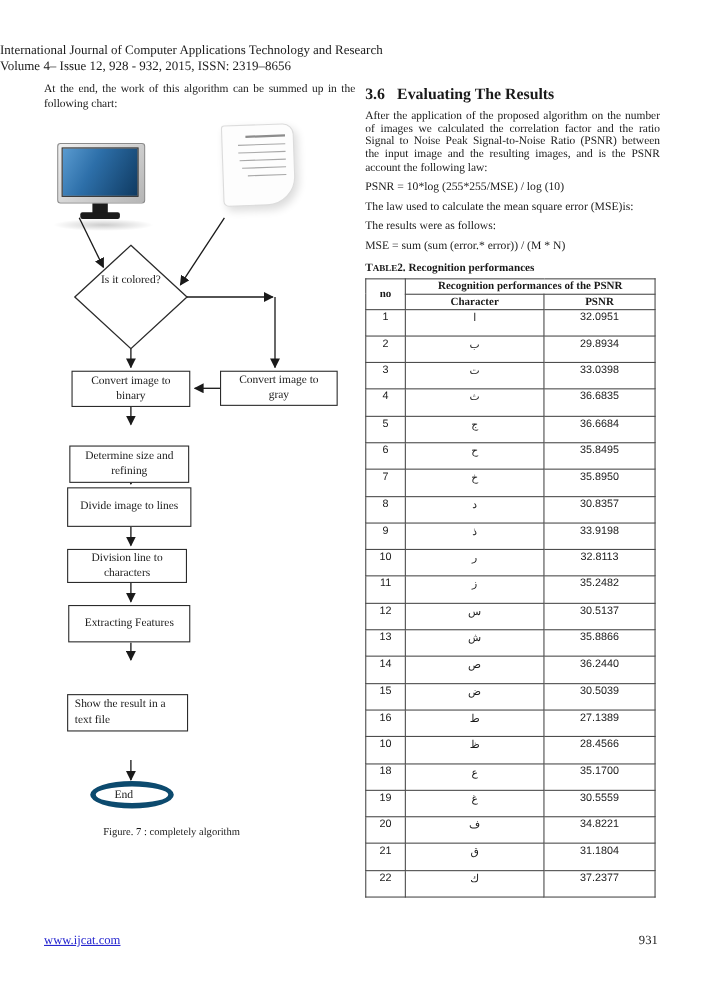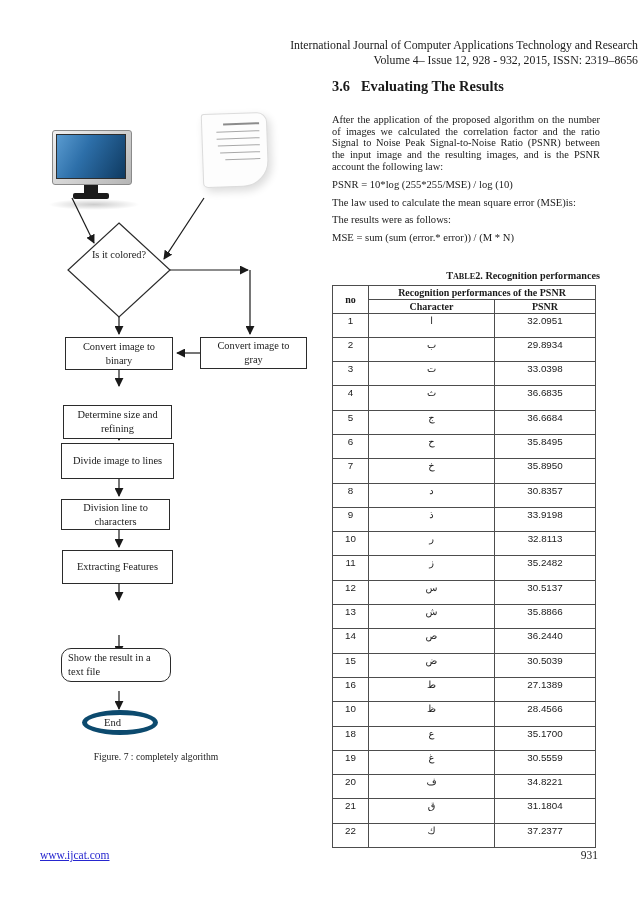"International Journal of Computer" .header { text-align: right -> left }
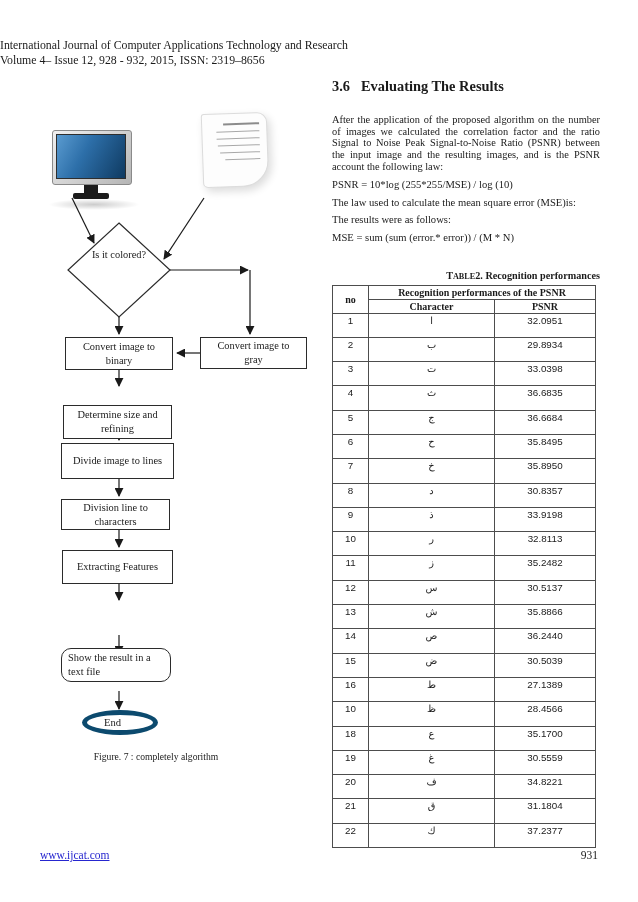"At the end, the work" p.intro { html: none -> <p>At the end, the work of this algorithm can be summed up in the following chart:</p> }
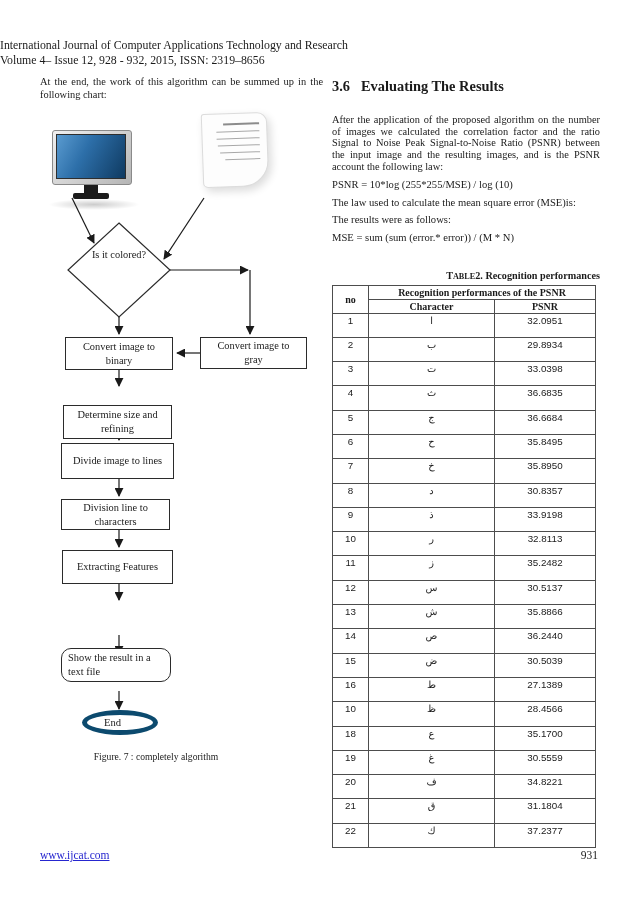"3.6 Evaluating The Results" .sec-head { margin-bottom: 19px -> 5px }
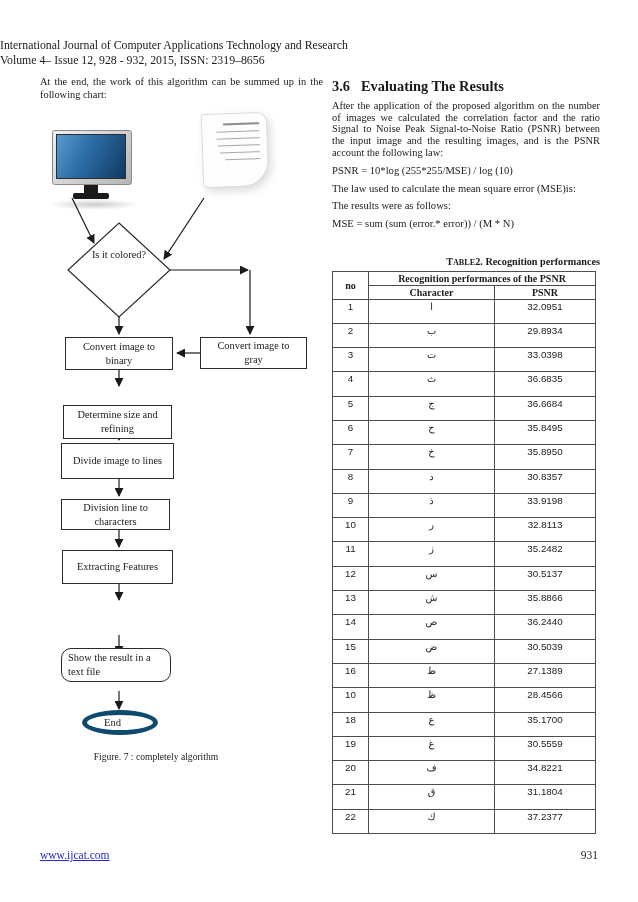"TABLE2. Recognition performances" .tbl-caption { margin-top: 27px -> 9px; text-align: right -> none }
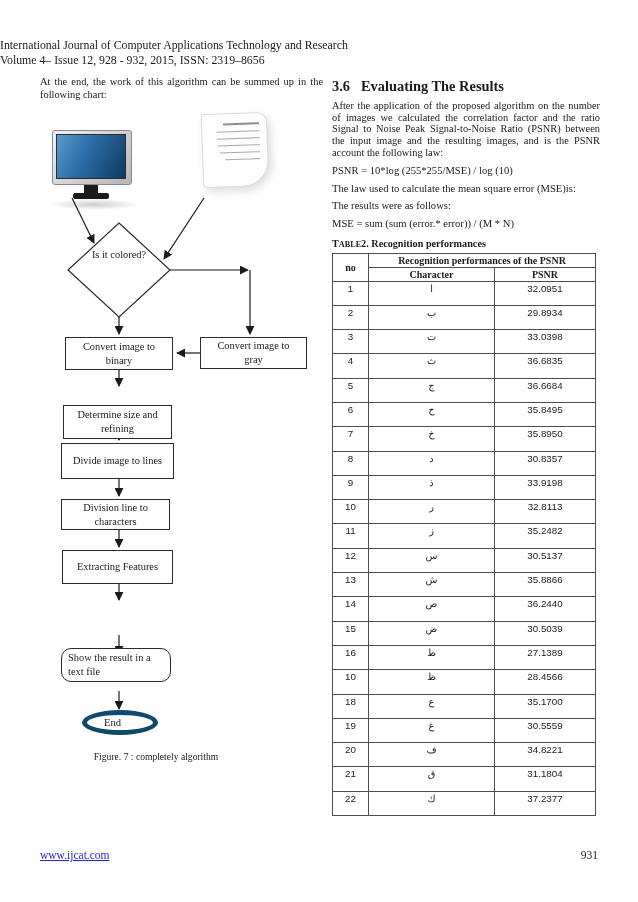"Show the result in a" div.fc-node { border-radius: 10px -> none; top: 538px -> 521px }
